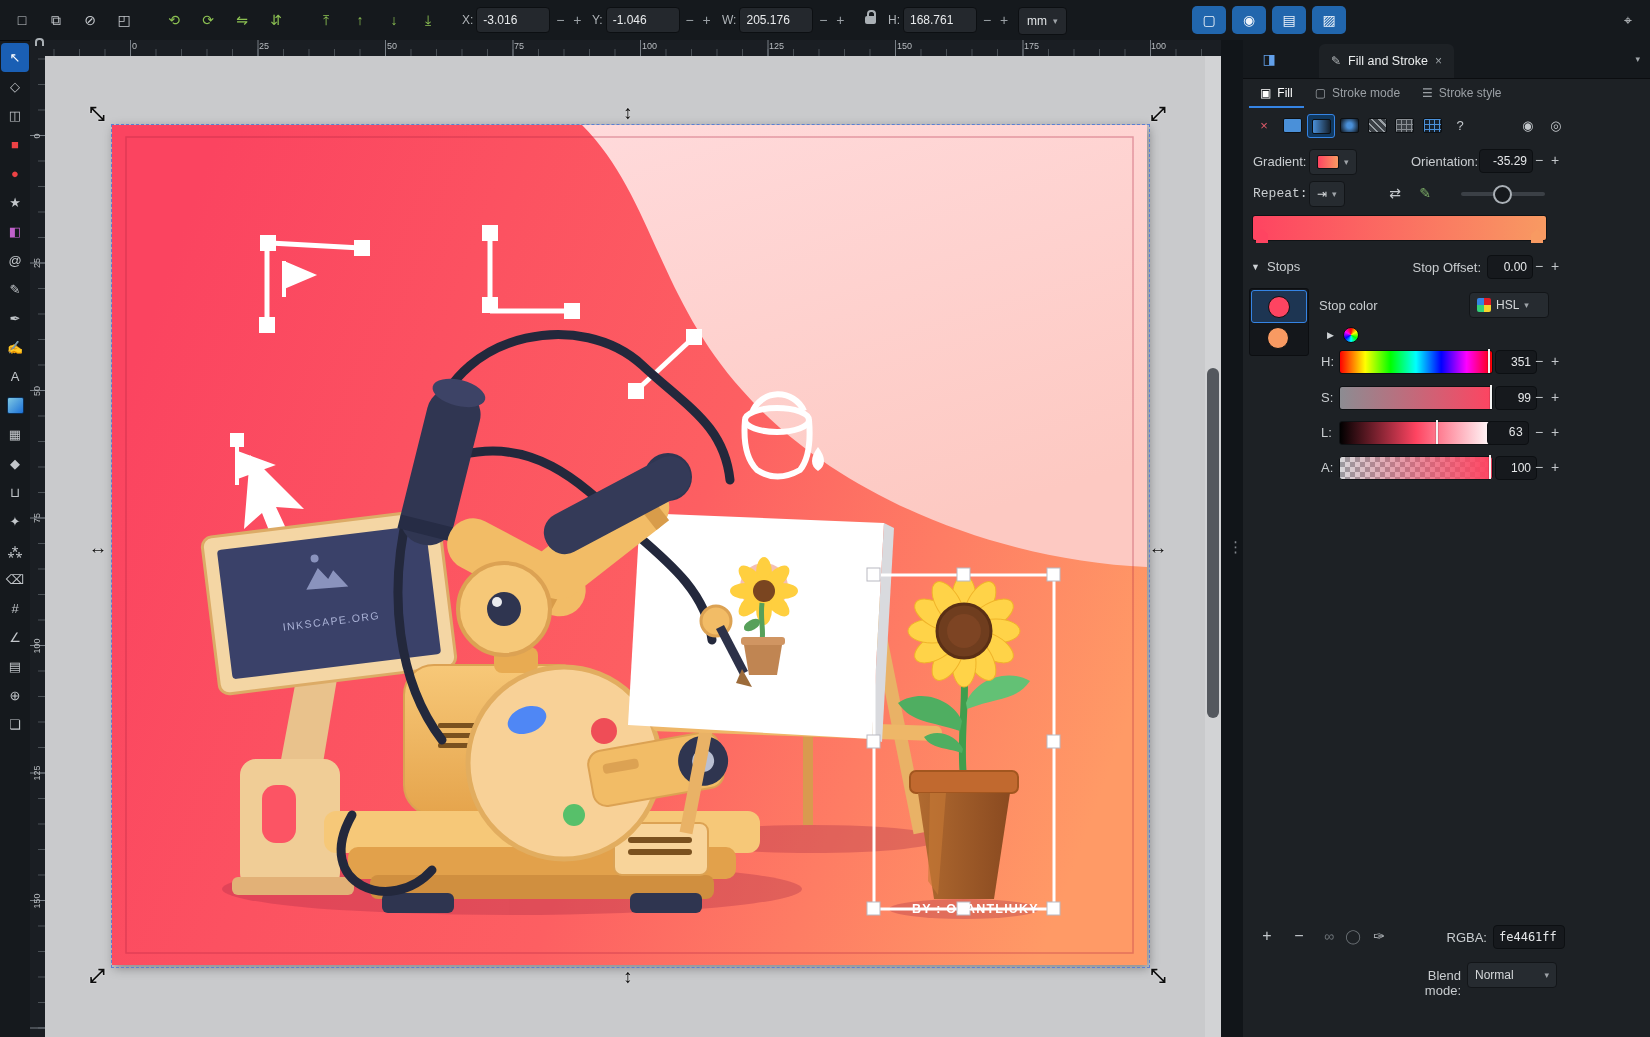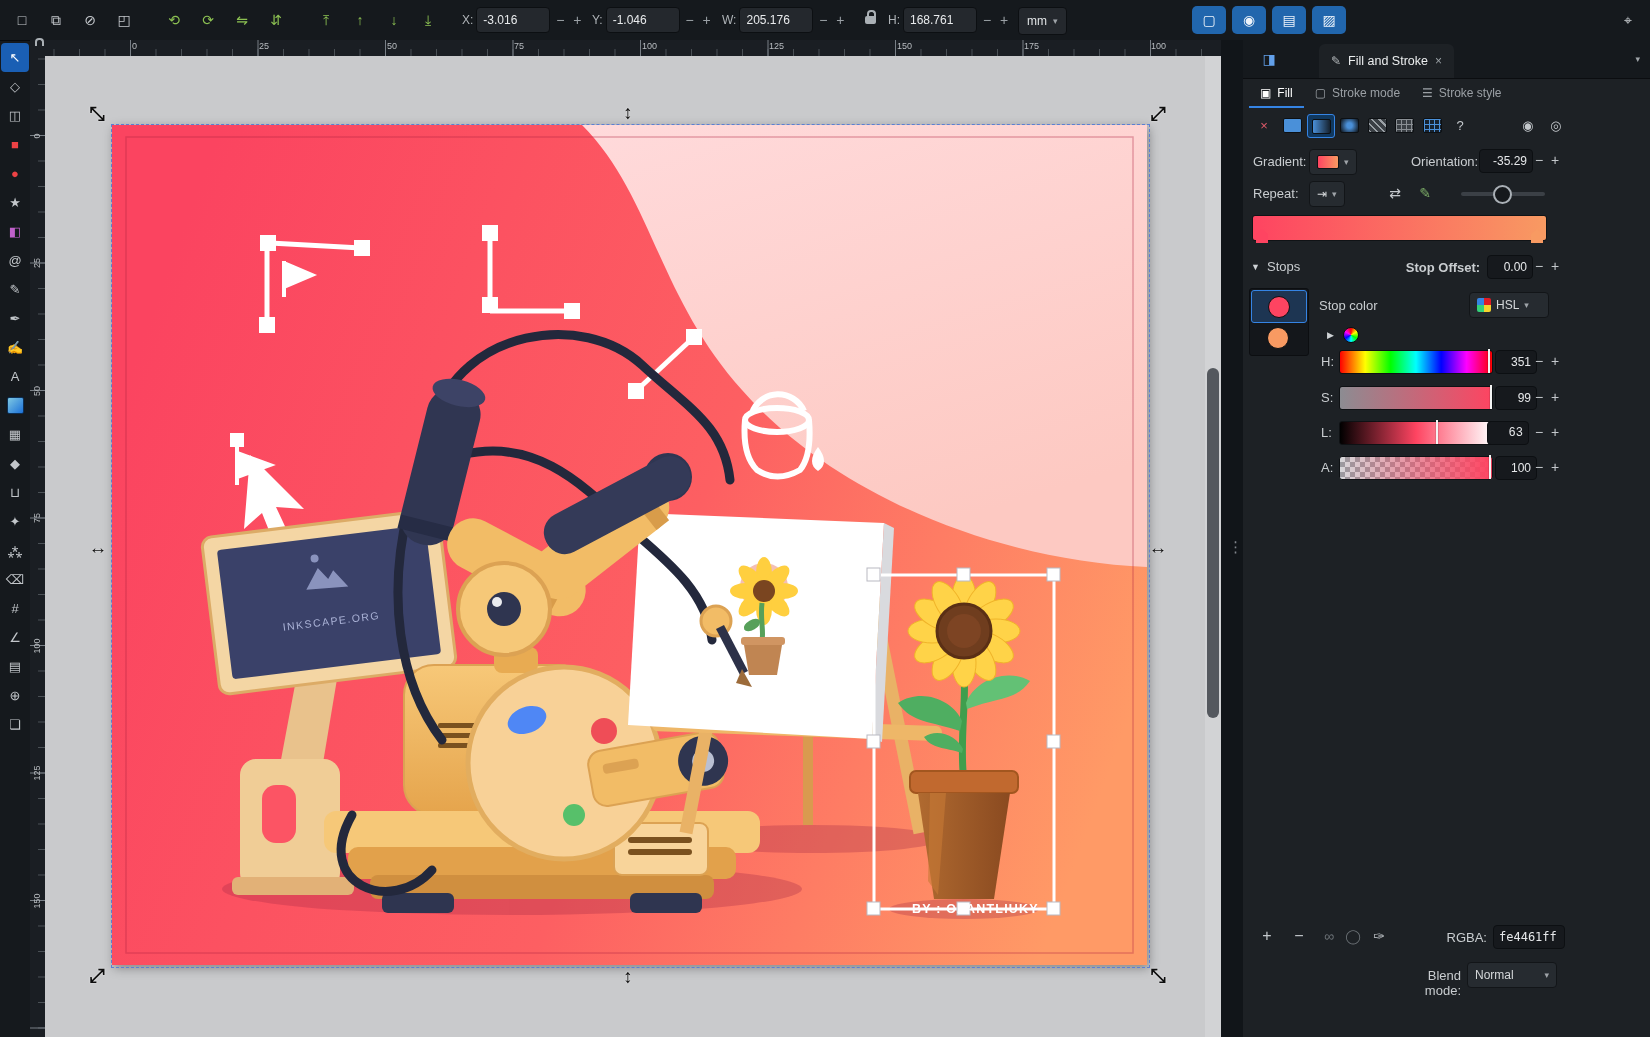"Repeat:" span.plabel { font-family: none -> Liberation Mono, monospace }
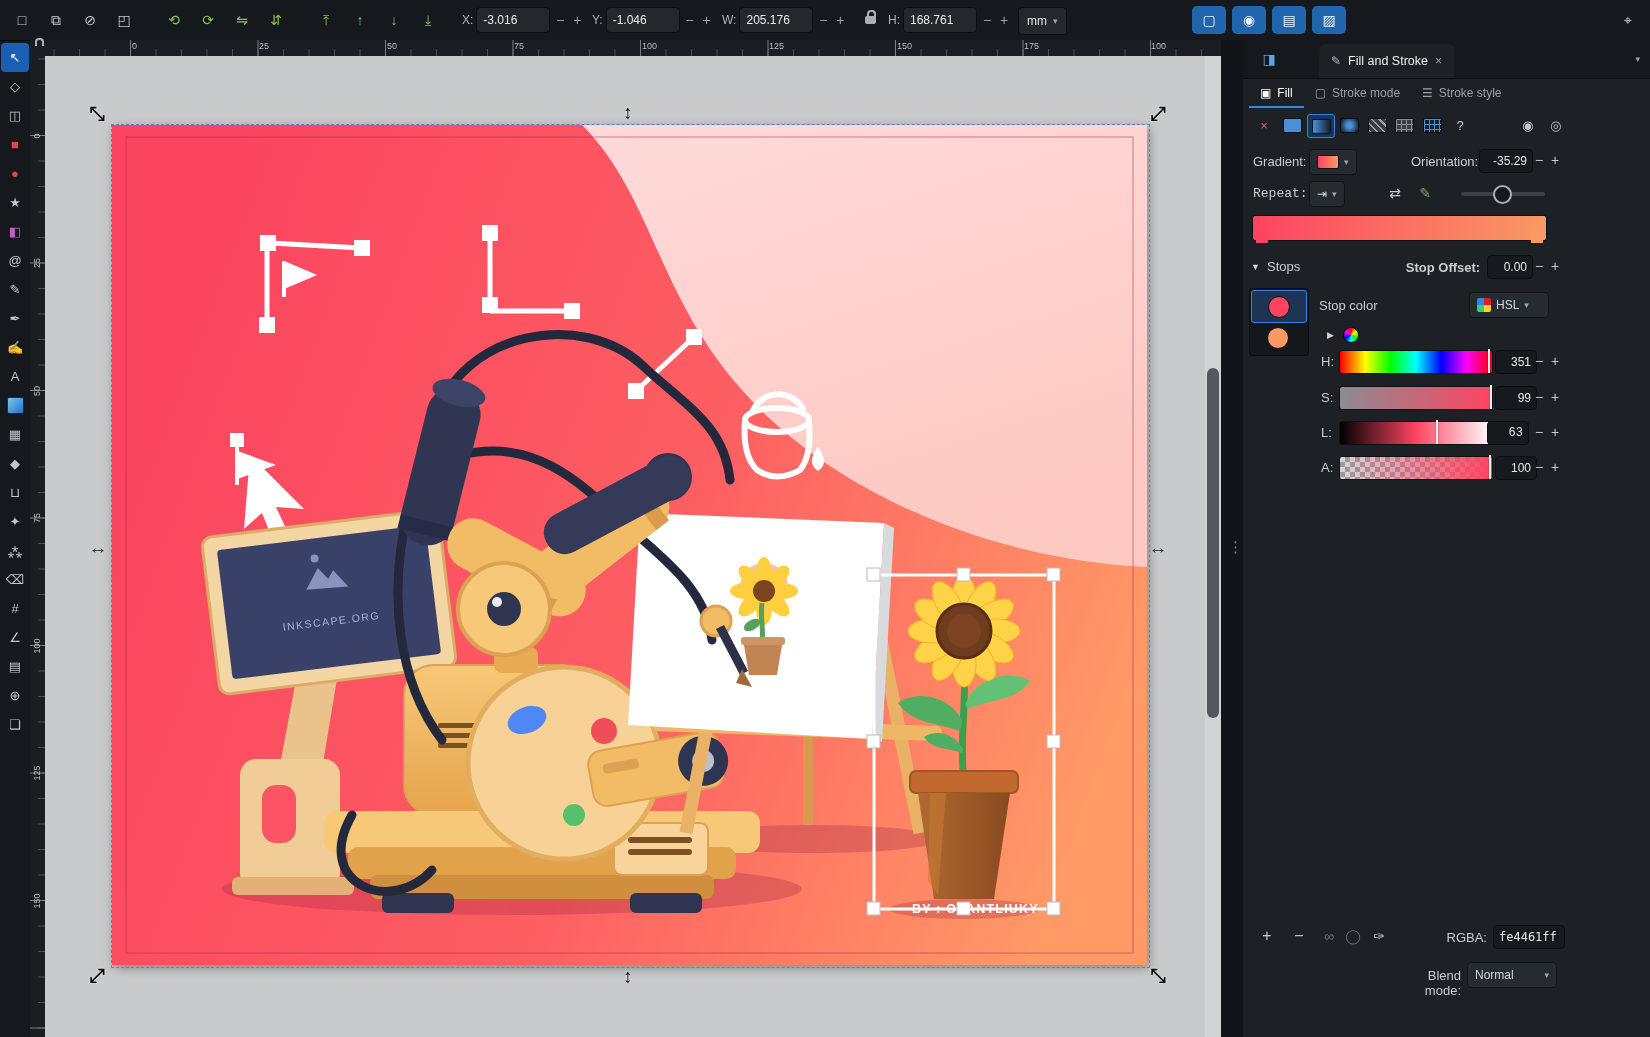"Stop Offset:" span.plabel { font-weight: bold -> none; text-align: center -> right }
